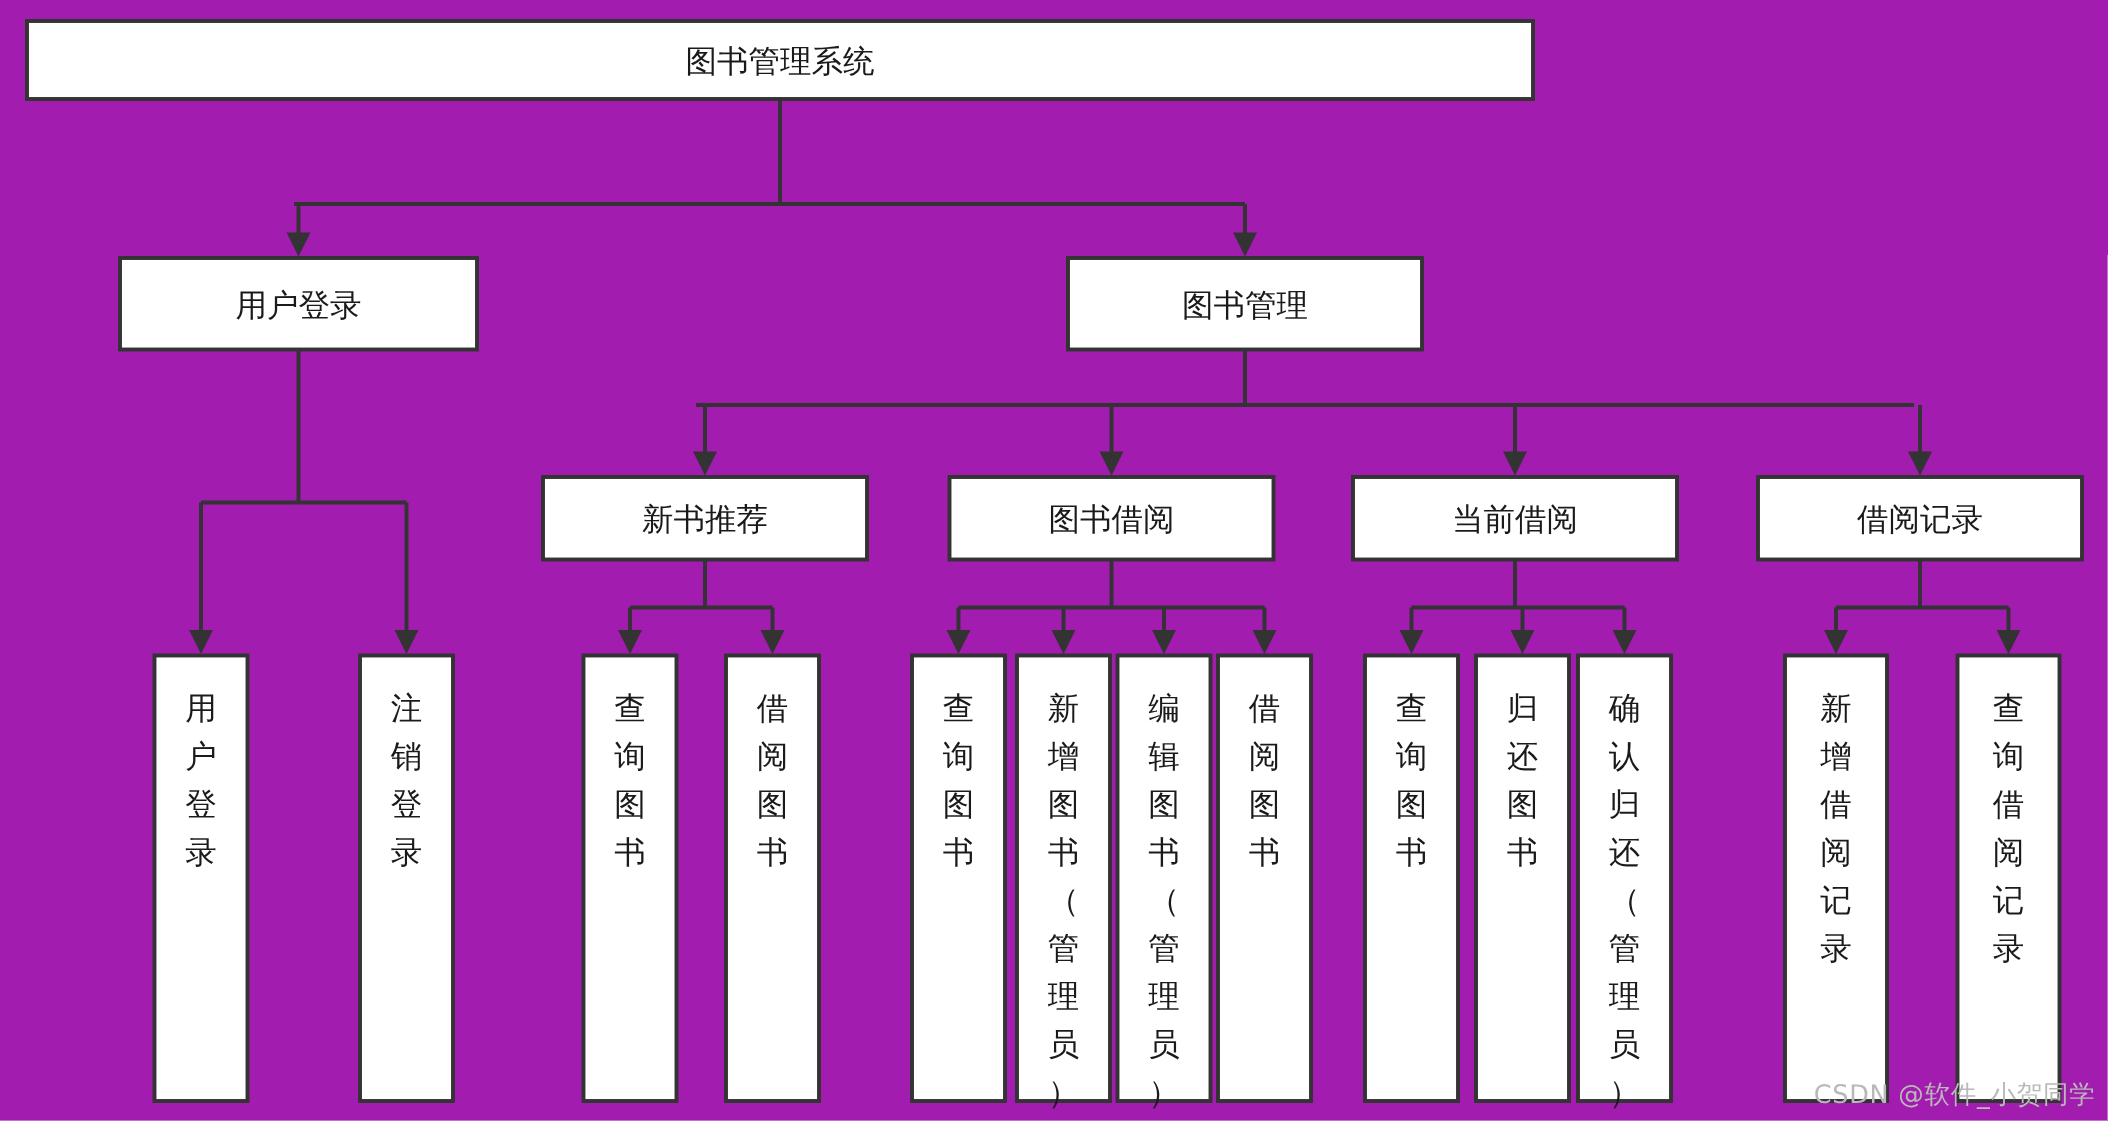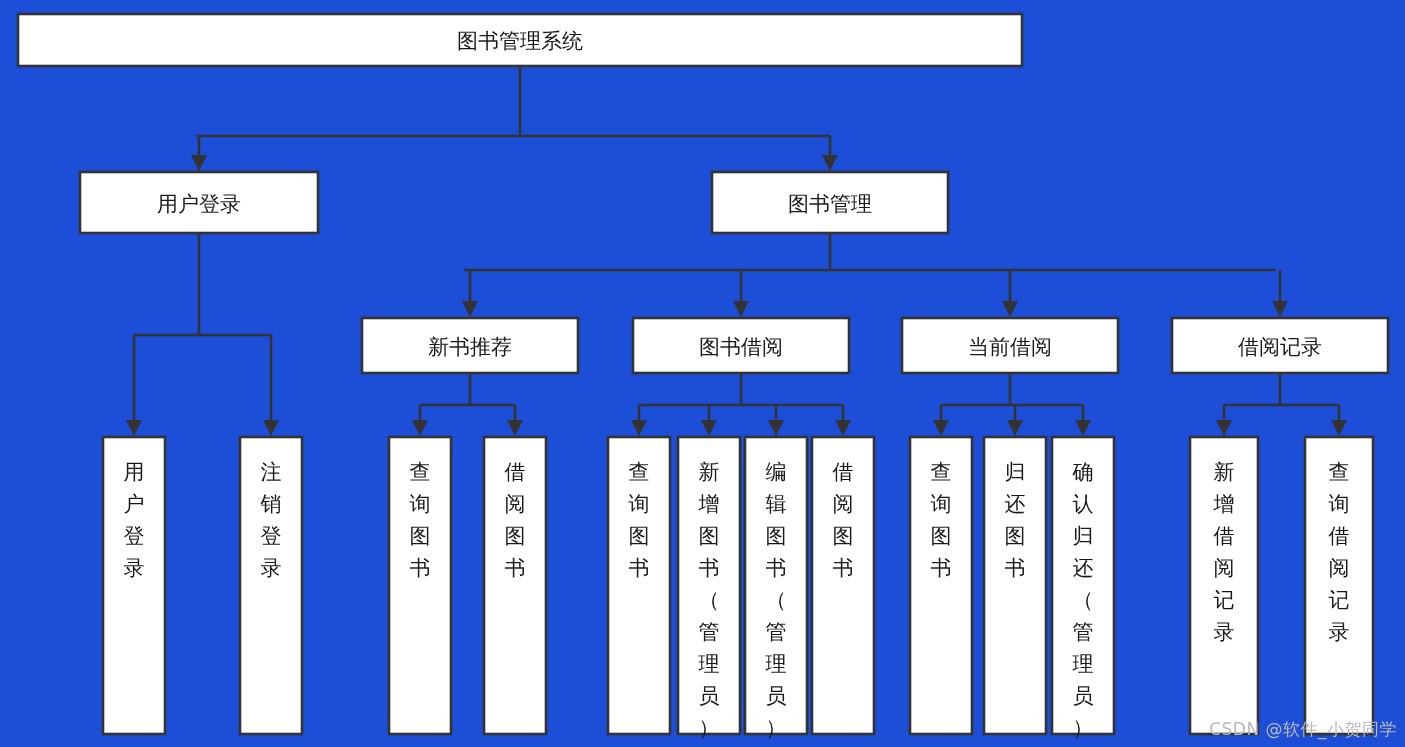"图书管理系统" #diagram-root { background: #1d4ed8 -> #a21caf }
